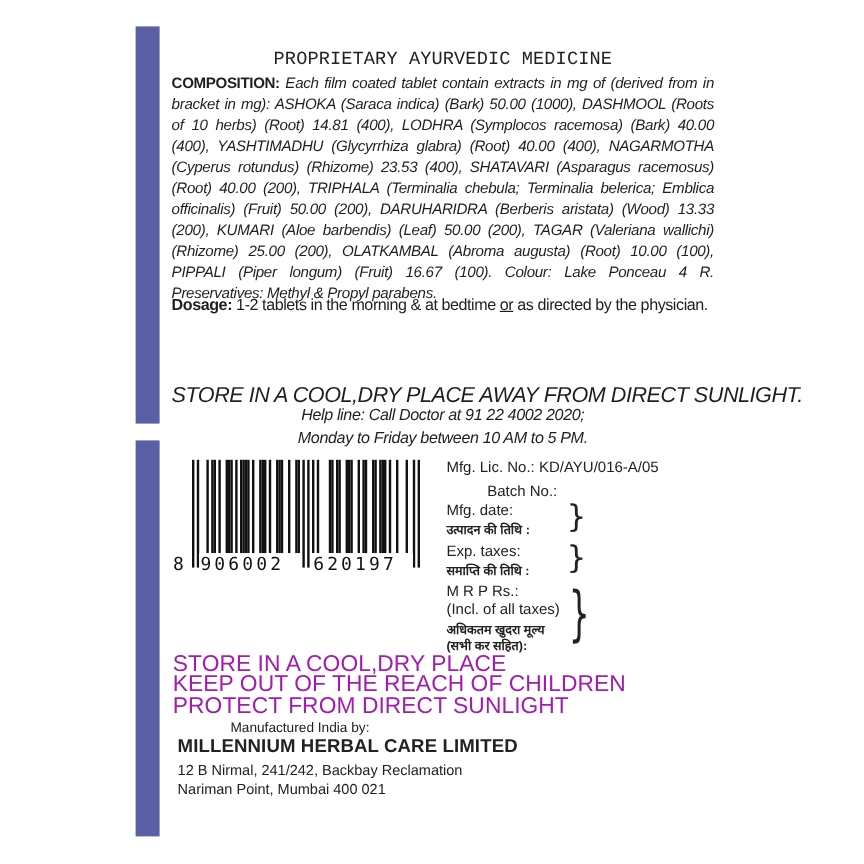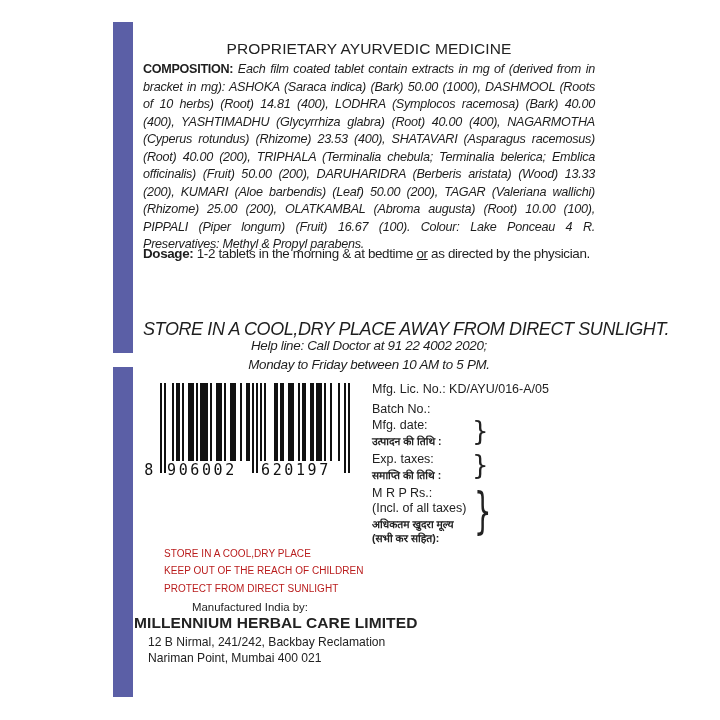"PROPRIETARY AYURVEDIC MEDICINE" .title { font-family: none -> Liberation Mono, monospace }
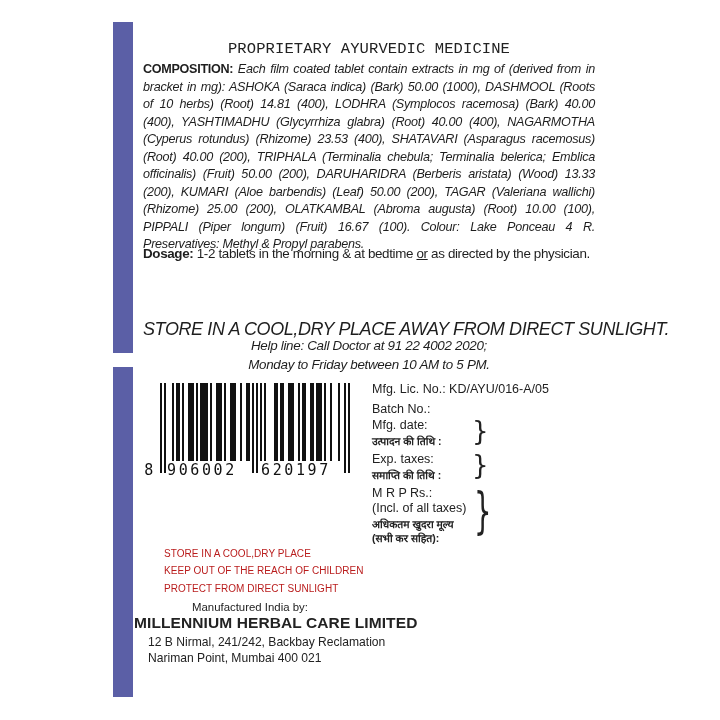"Batch No.:" div.line { margin-left: none -> 34px }
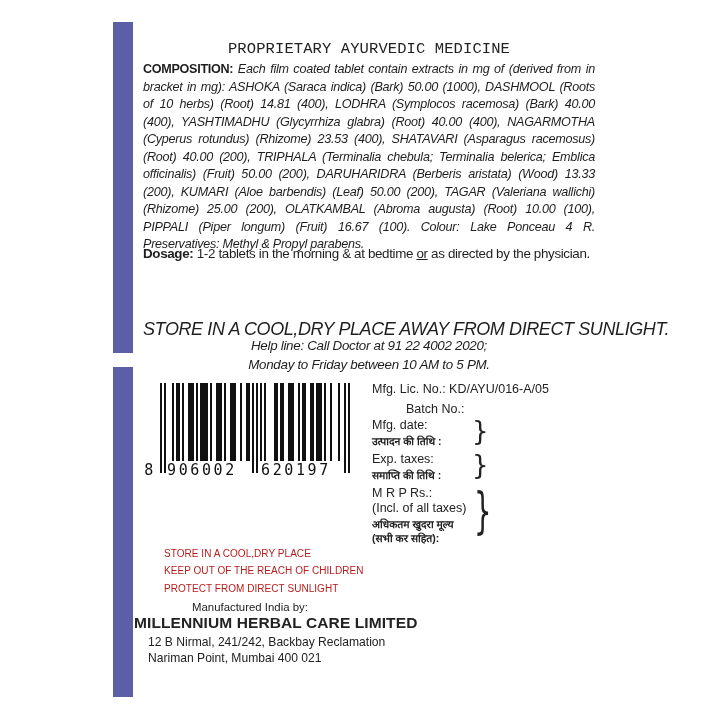"STORE IN A COOL,DRY PLACE" .warnings { color: #b91c1c -> #a21caf; font-size: 10px -> 19px; left: 164px -> 144px }
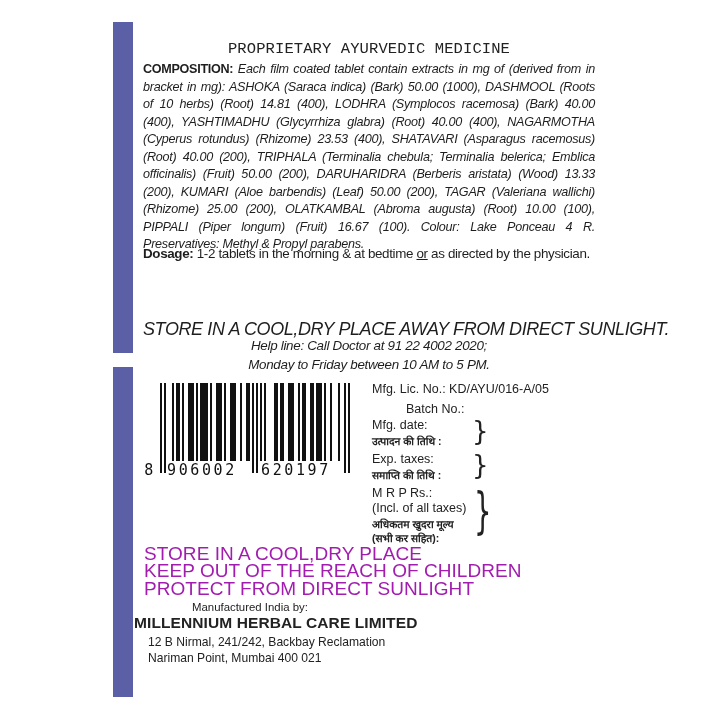"MILLENNIUM HERBAL CARE LIMITED" .company { left: 134px -> 148px }
